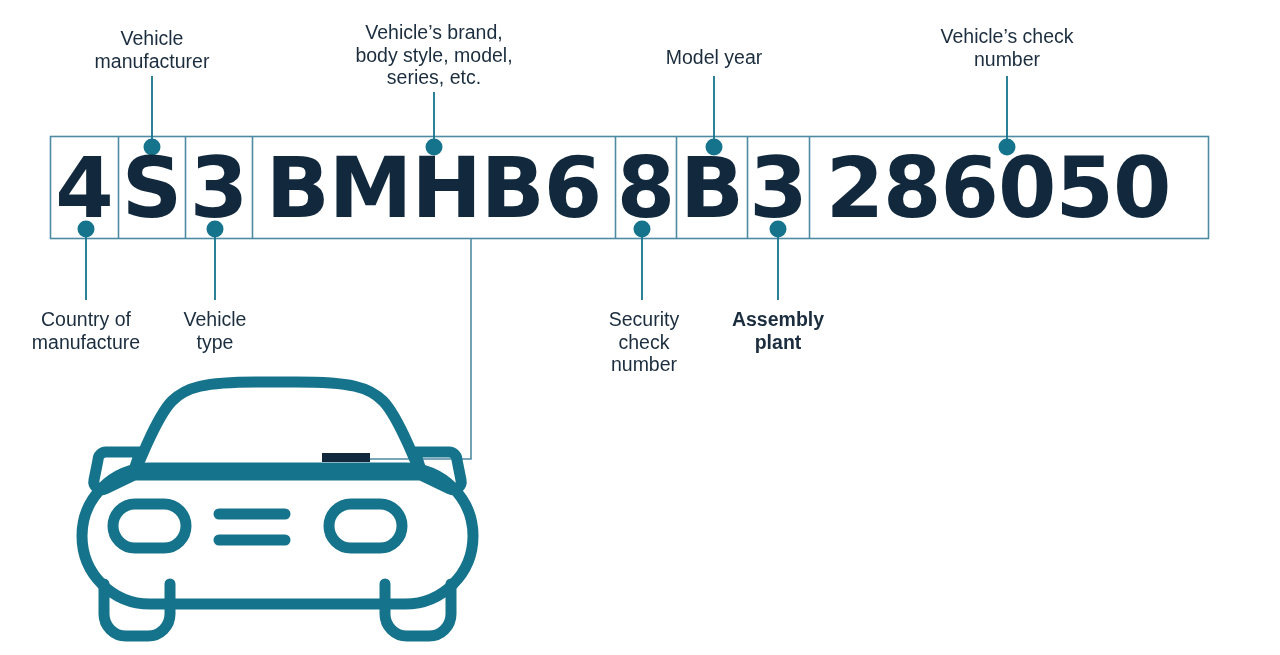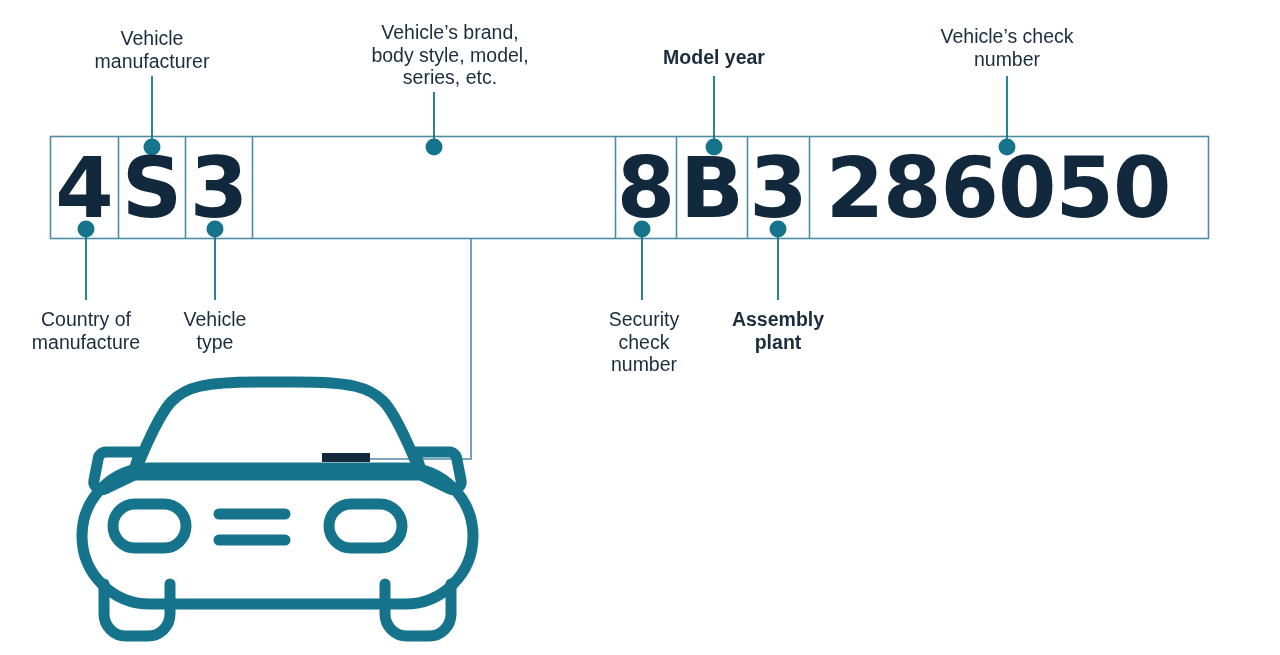"Vehicle’s brand," div.label { left: 340px -> 324px }
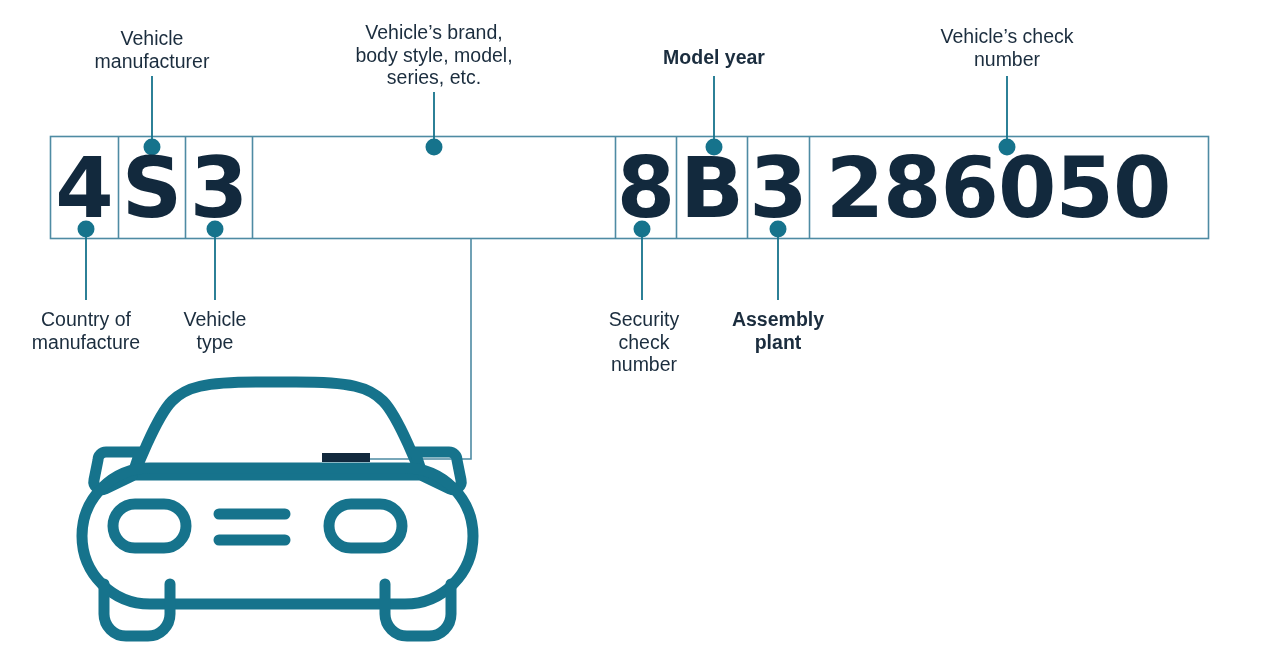"Model year" div.label { font-weight: bold -> none }
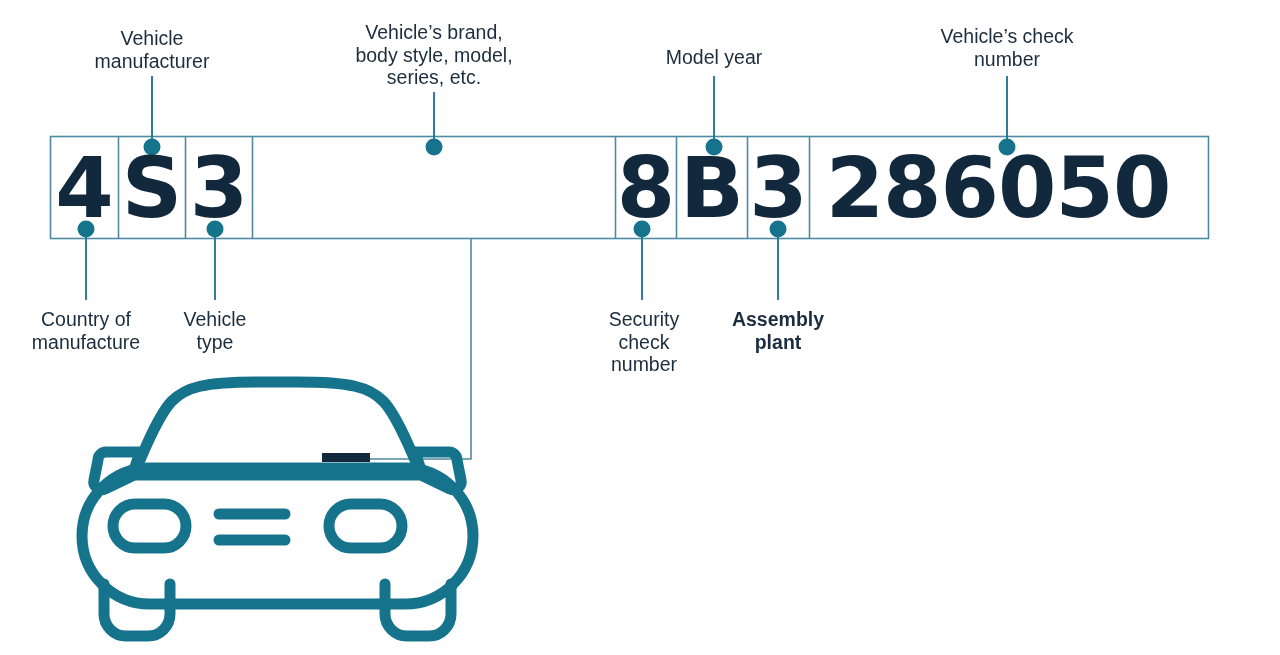"BMHB6" div.vin-char { html: none -> <div>BMHB6</div> }
